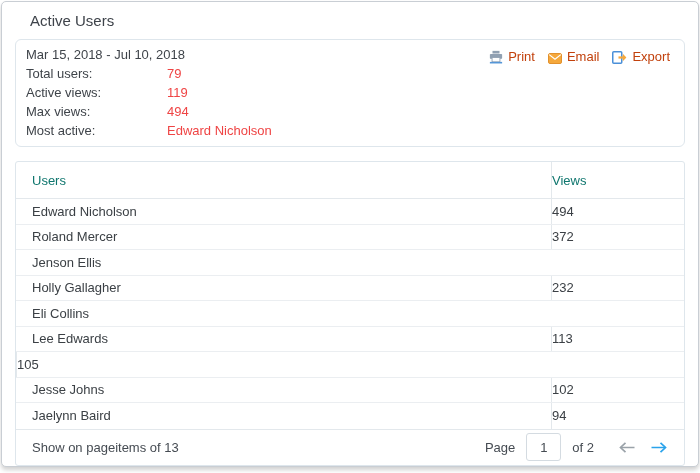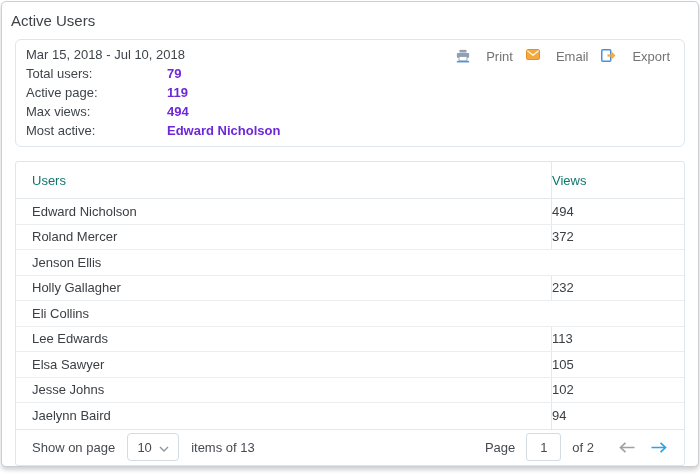"Active Users" .card-title { padding: 11px 20px 10px 9px -> 11px 20px 10px 28px }
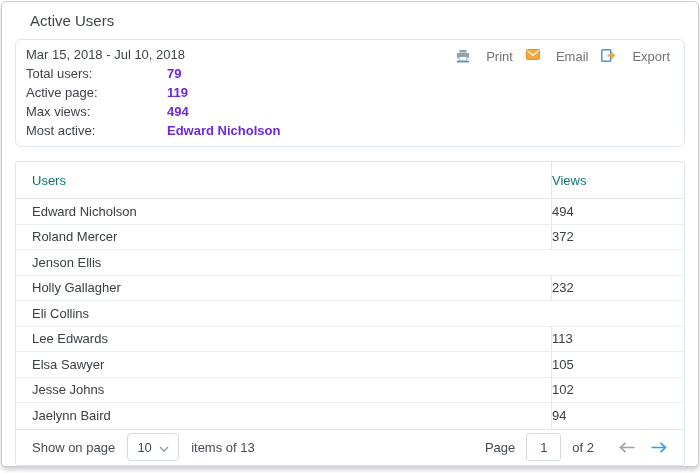"Print" .action-link { align-items: flex-start -> flex-end; color: #737373 -> #c2410c; gap: 16px -> 5px }
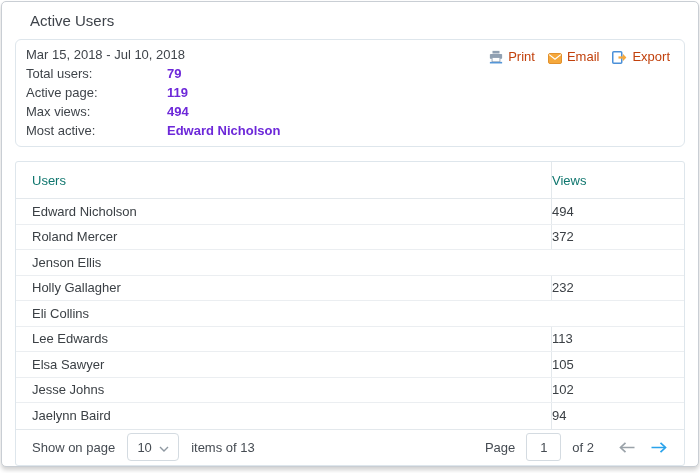"79" .summary-value { color: #6d28d9 -> #ef4444; font-weight: bold -> normal }
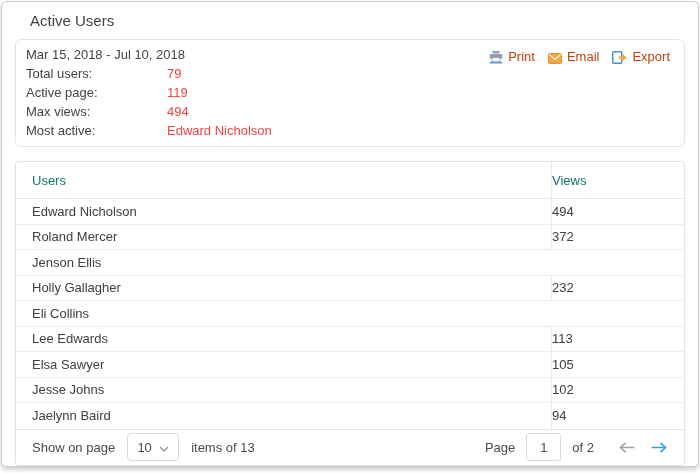"Active page:" span.summary-label { text: page -> views }
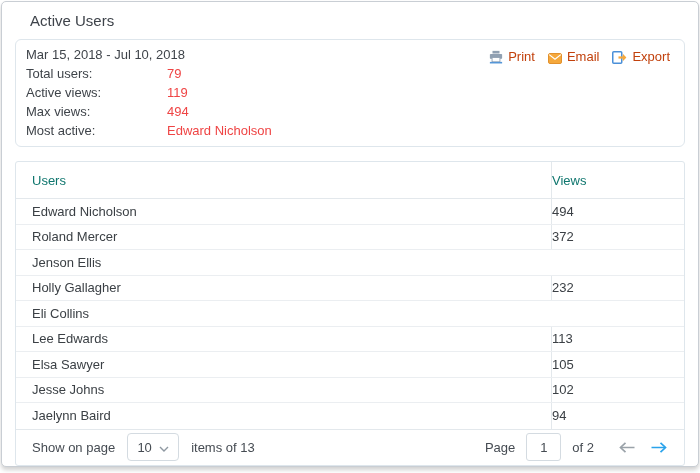"Elsa Sawyer" div.col-user { html: <div>Elsa Sawyer</div> -> none }
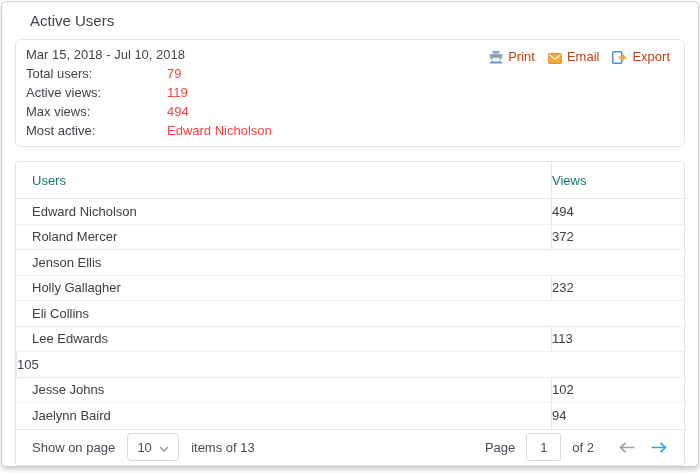"10" div.page-size-select { html: <div> <span>10</span> <span> <svg> <path></path> </svg> </span> </div> -> none }
